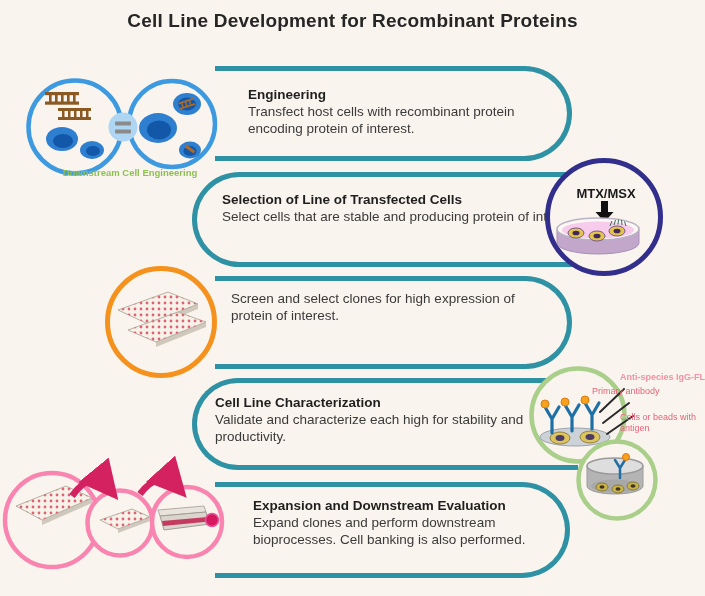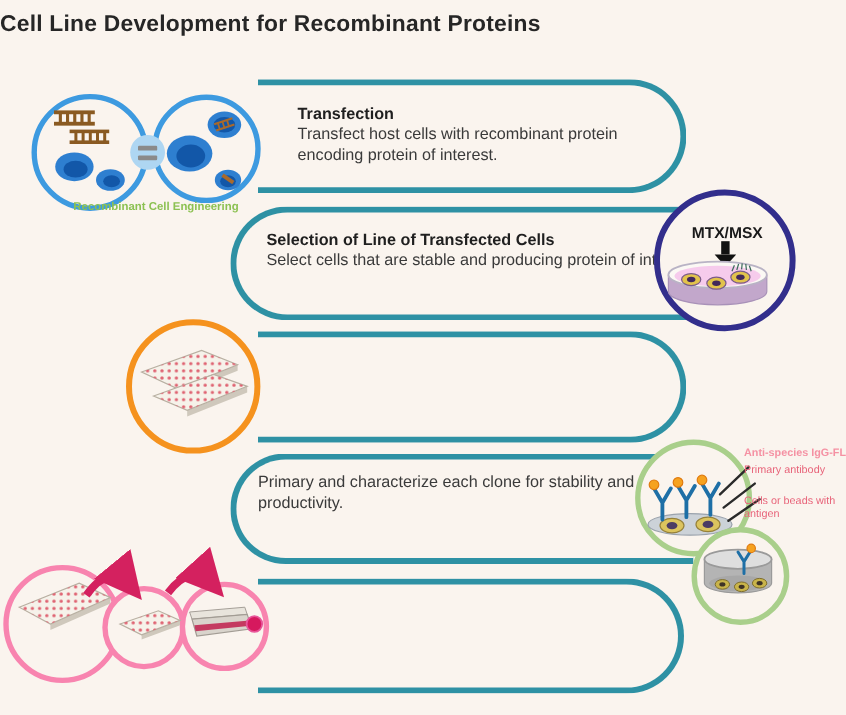"Cell Line Development for Recombinant" .title { text-align: left -> center }
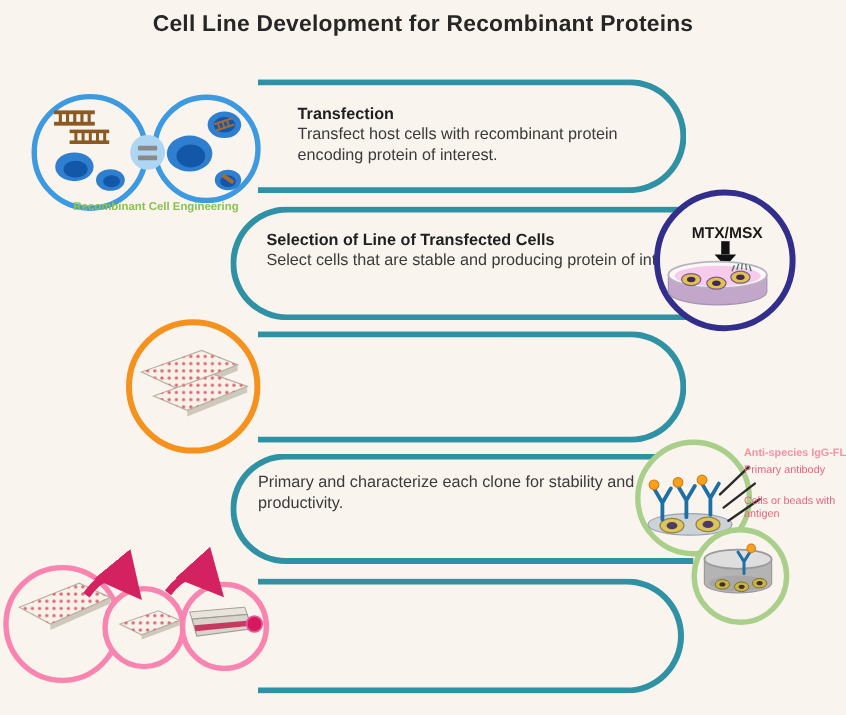"Transfection" h3 { text: Transfection -> Engineering }
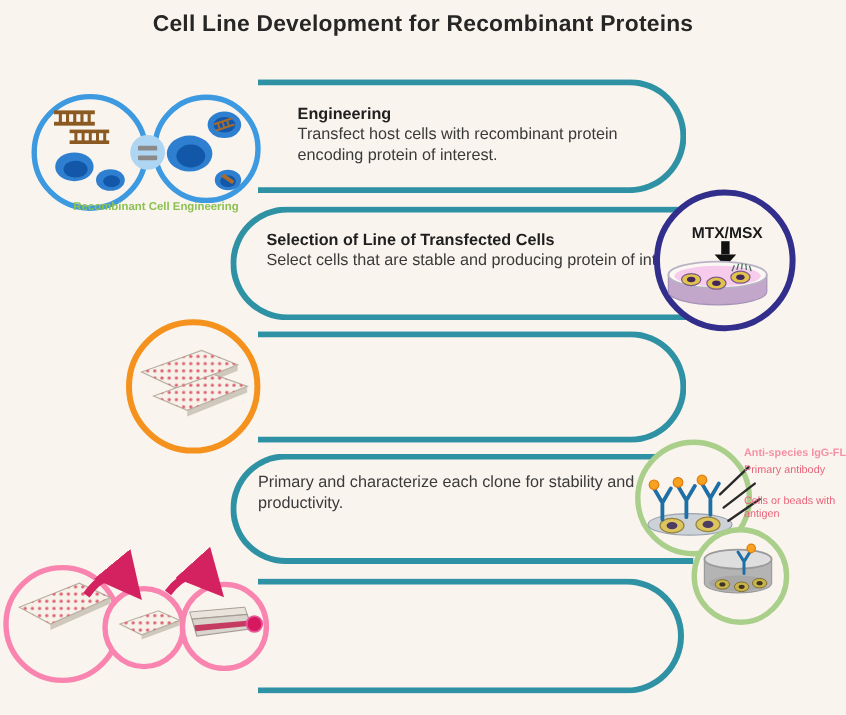"Recombinant Cell Engineering" div.green-label { text: Recombinant -> Downstream }
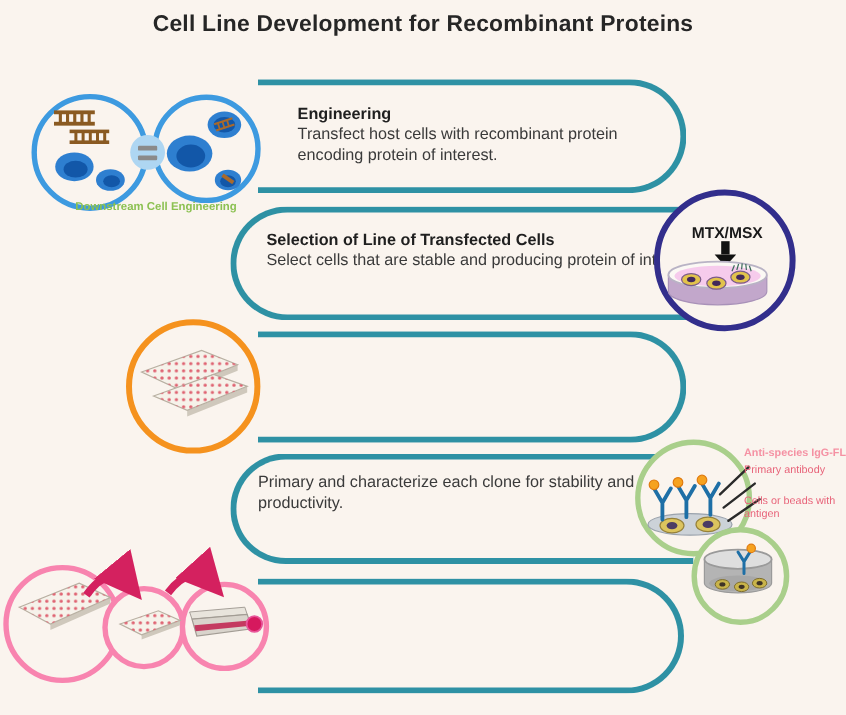"Screen and select clones for" div { html: none -> <div>Screen and select clones for high expression of protein of interest.</div> }
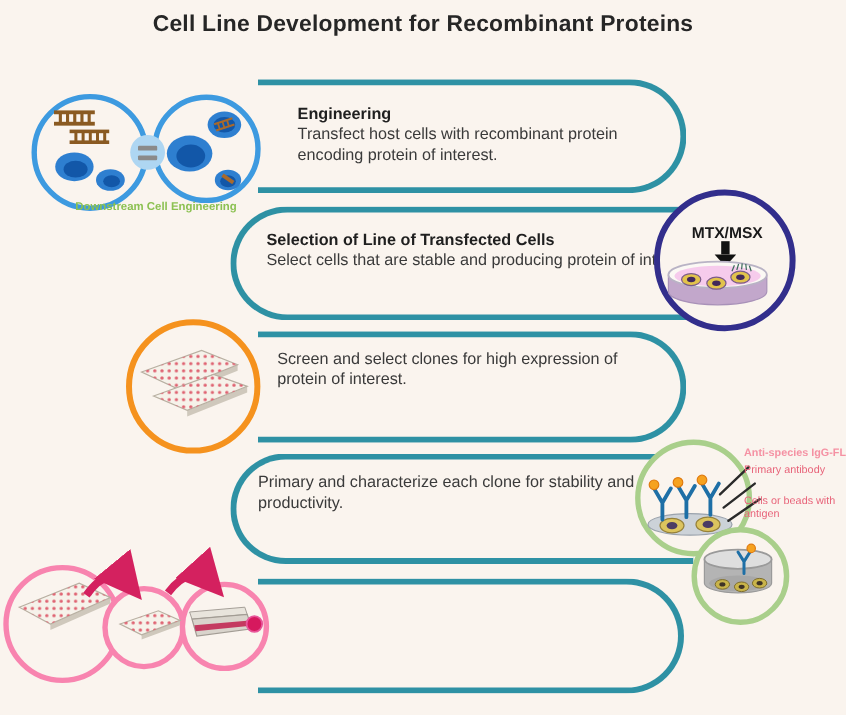"Primary antibody" #lbl-primary { left: 620px -> 592px }
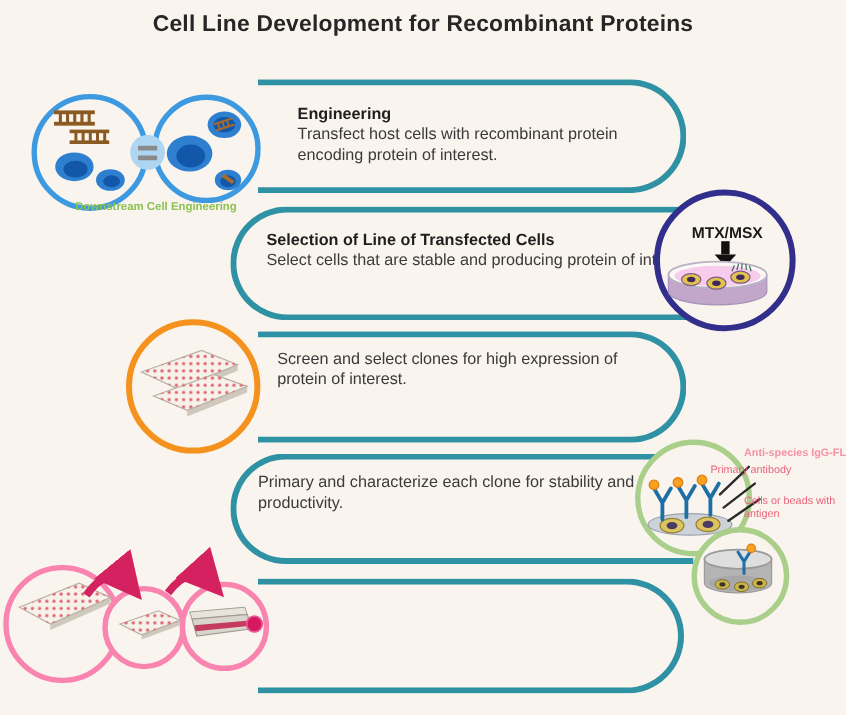"Cell Line Characterization" h3 { html: none -> <h3>Cell Line Characterization</h3> }
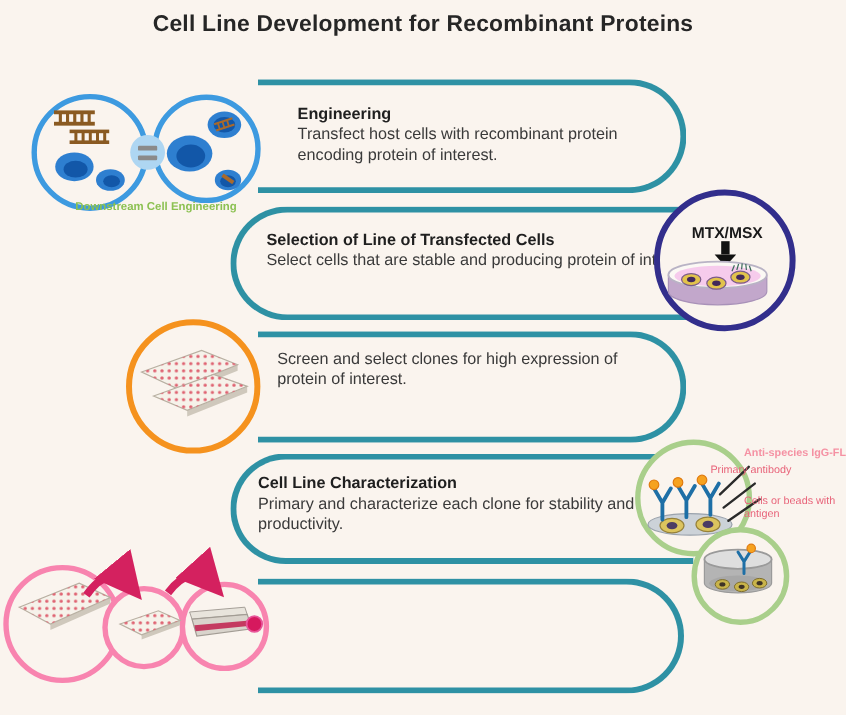"Primary and characterize each clone" div { text: Primary and characterize each clone -> Validate and characterize each high }
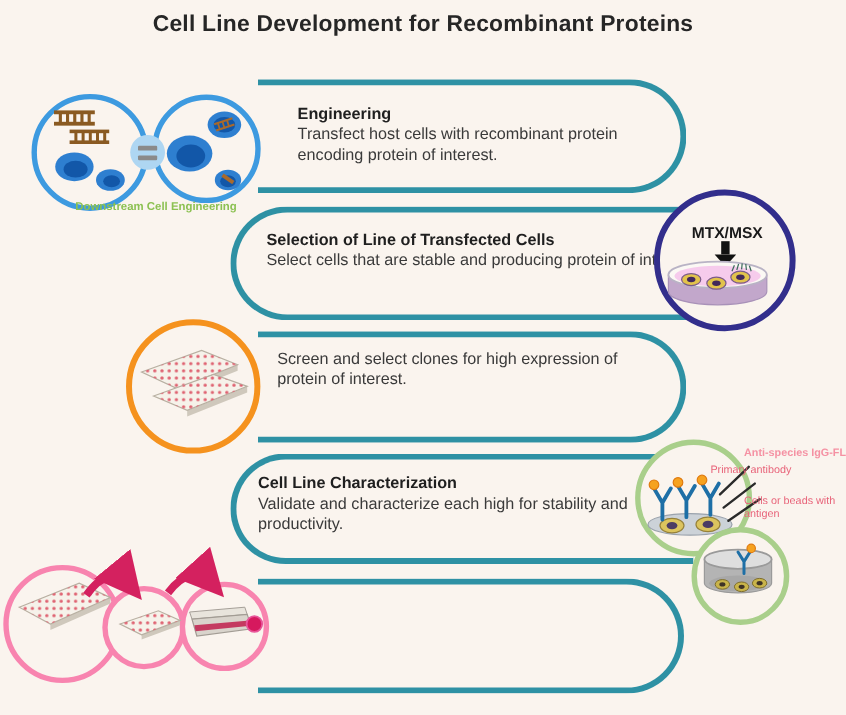"Expansion and Downstream Evaluation" div.step-text { html: none -> <div> <h3>Expansion and Downstream Evaluation</h3> <div>Expand clones and perform downstream bioprocesses. Cell banking is also performed.</div> </div> }
